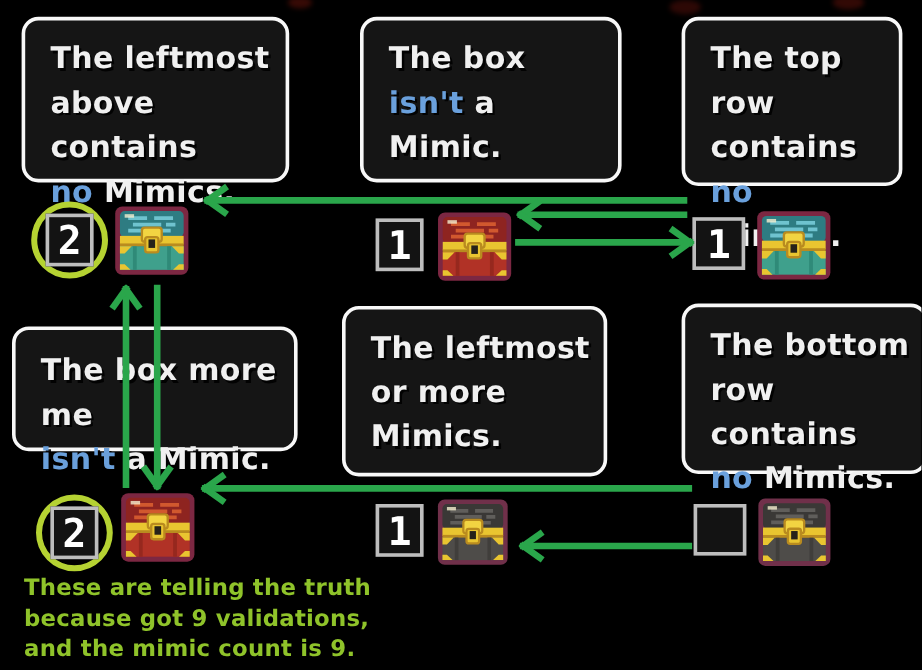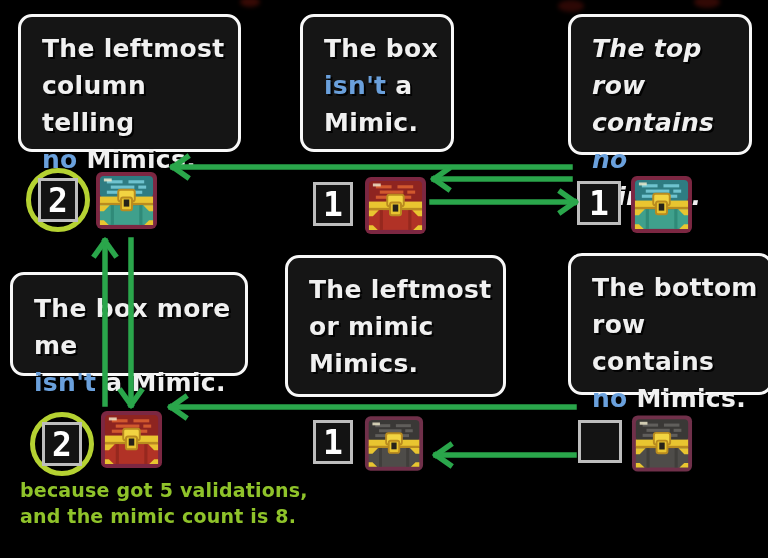"The box" #b2 { width: 154px -> 218px }
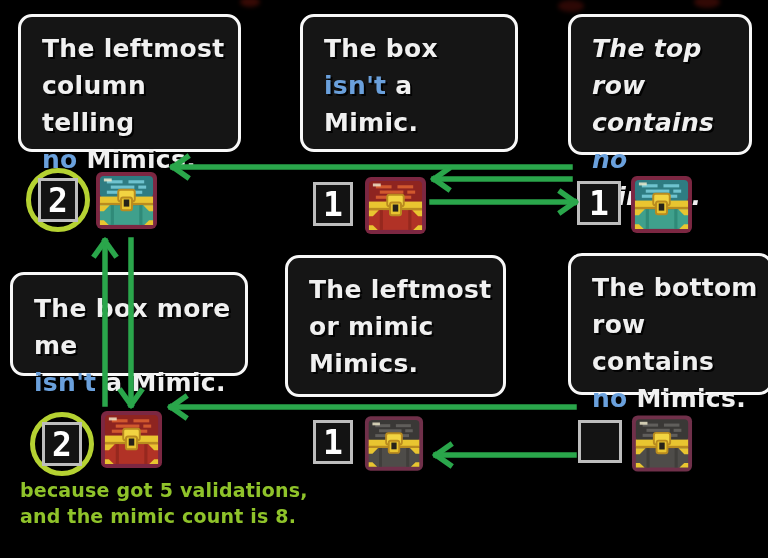"The top" #b3 { font-style: italic -> none }
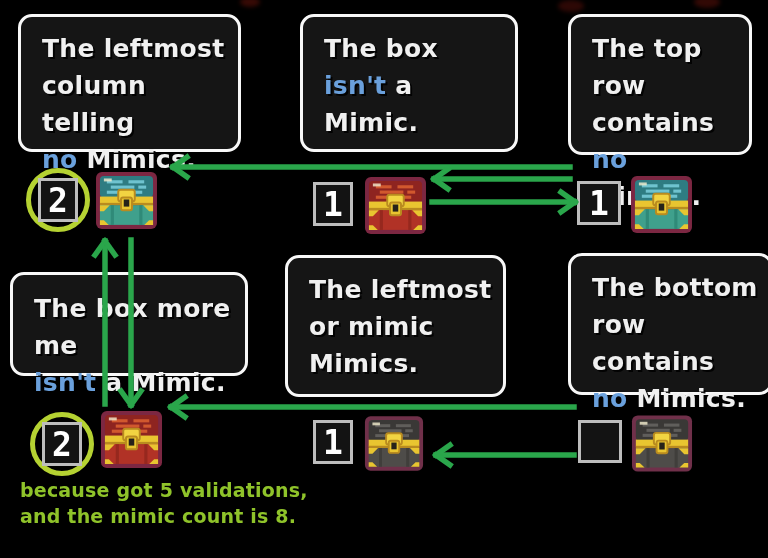"column telling" span { text: column telling -> above contains }
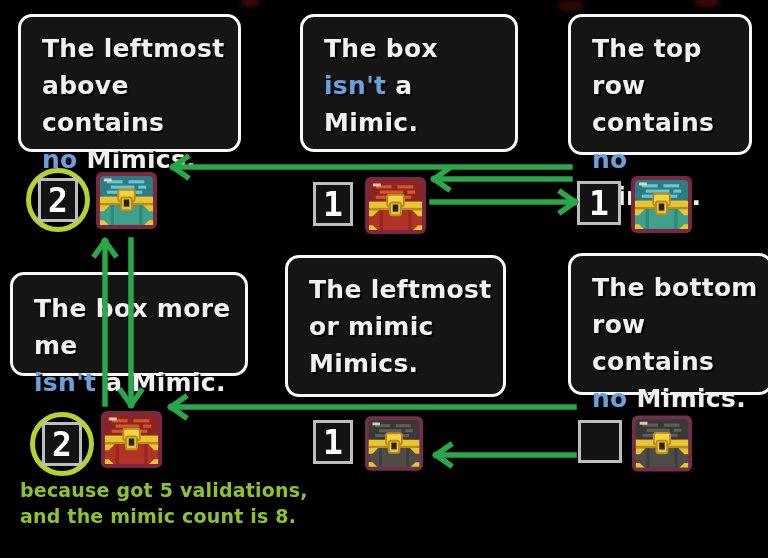"or mimic Mimics." span { text: mimic -> more }
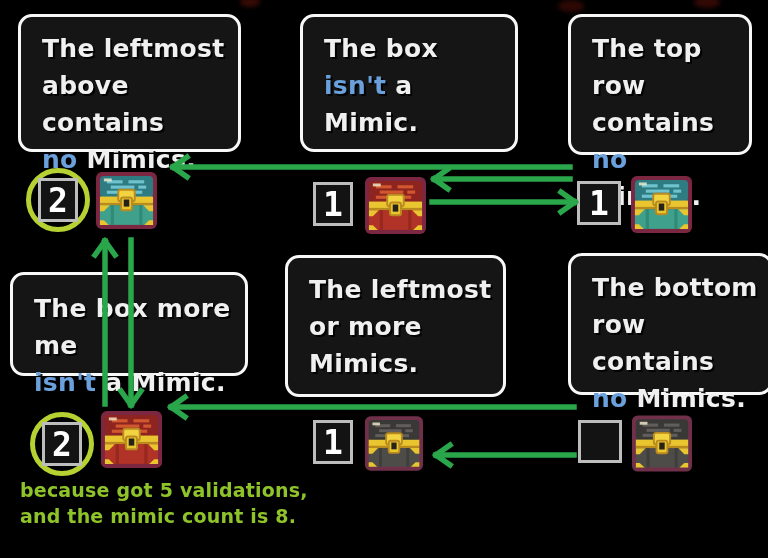"These are telling the truth" div { html: none -> <div>These are telling the truth</div> }
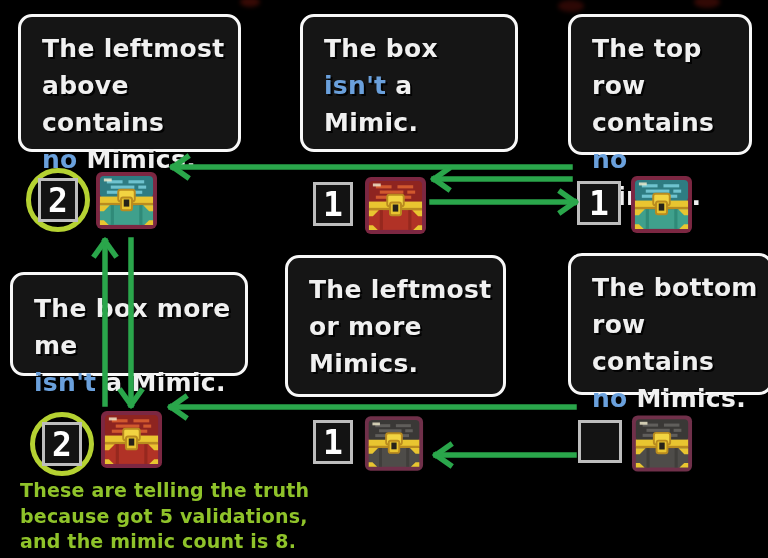"because got 5 validations," div { text: 5 -> 9 }
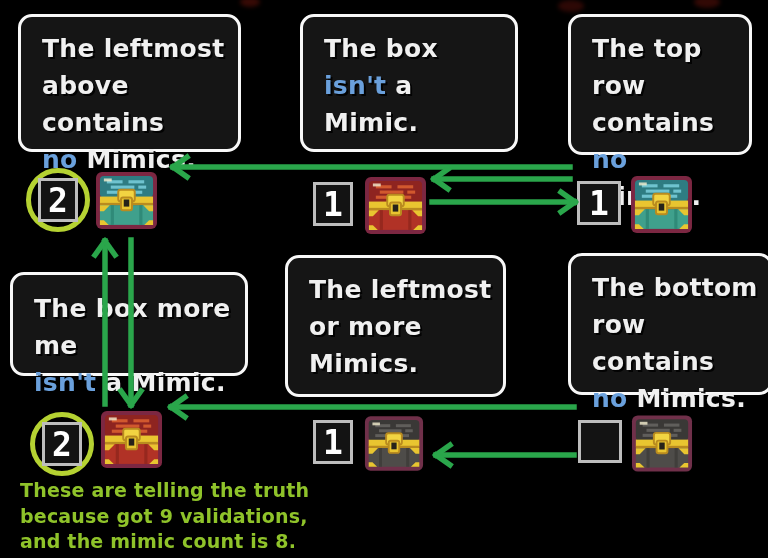"and the mimic count is" div { text: 8 -> 9 }
